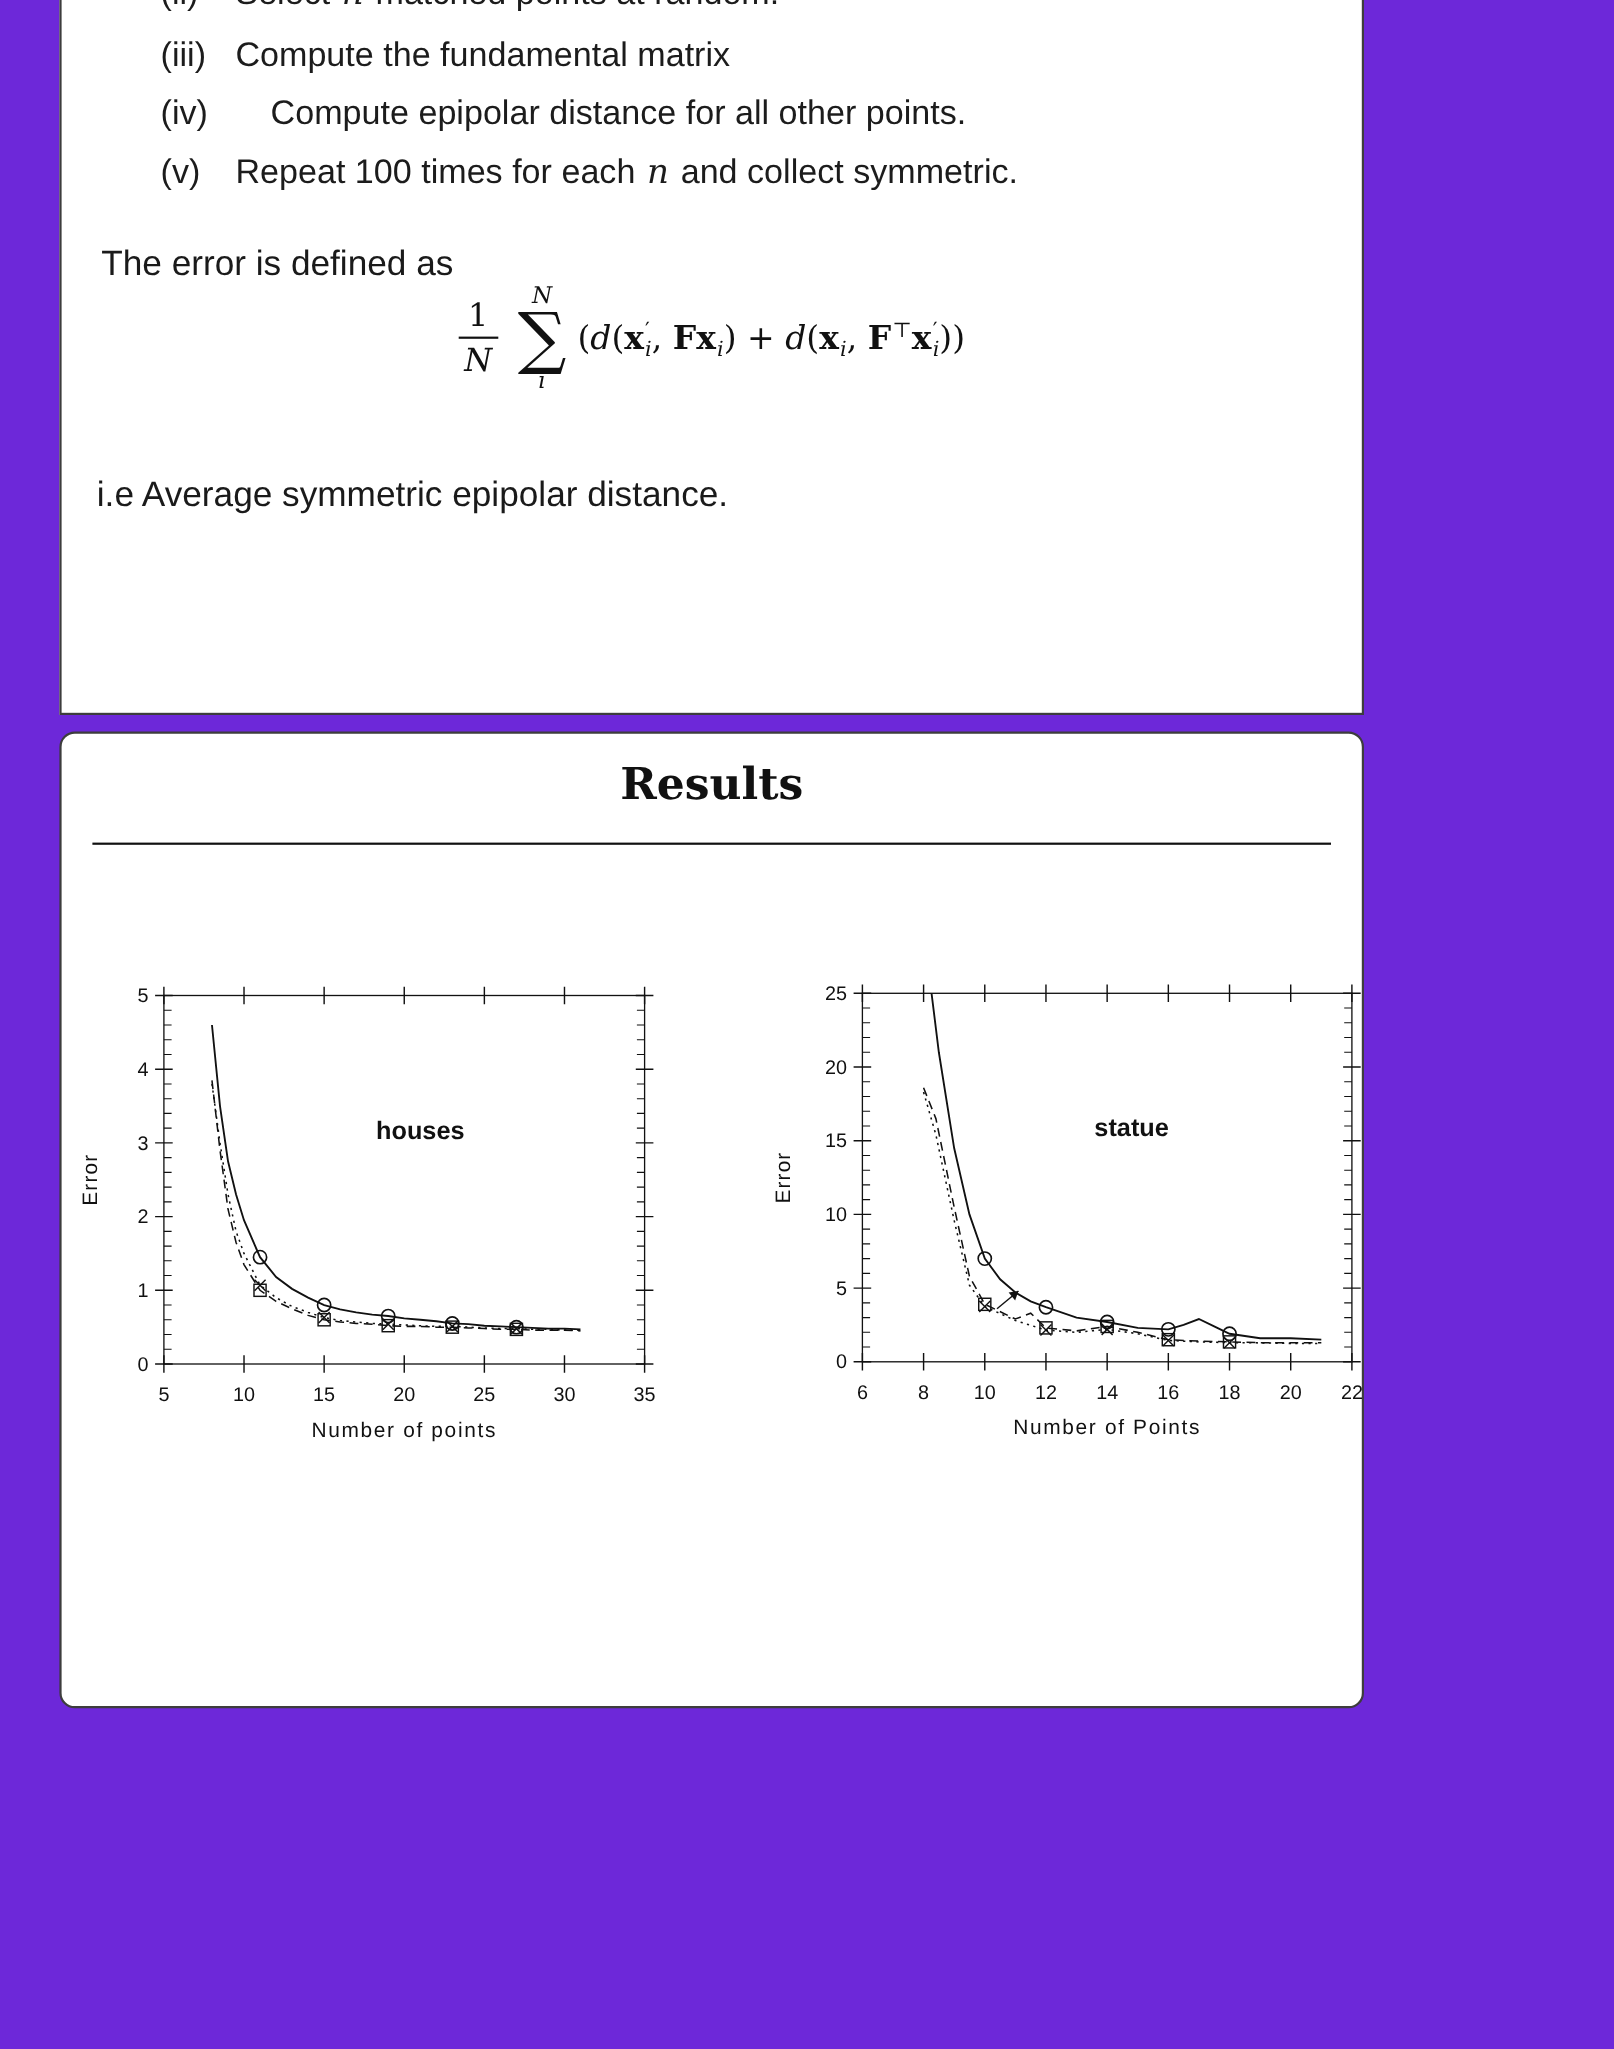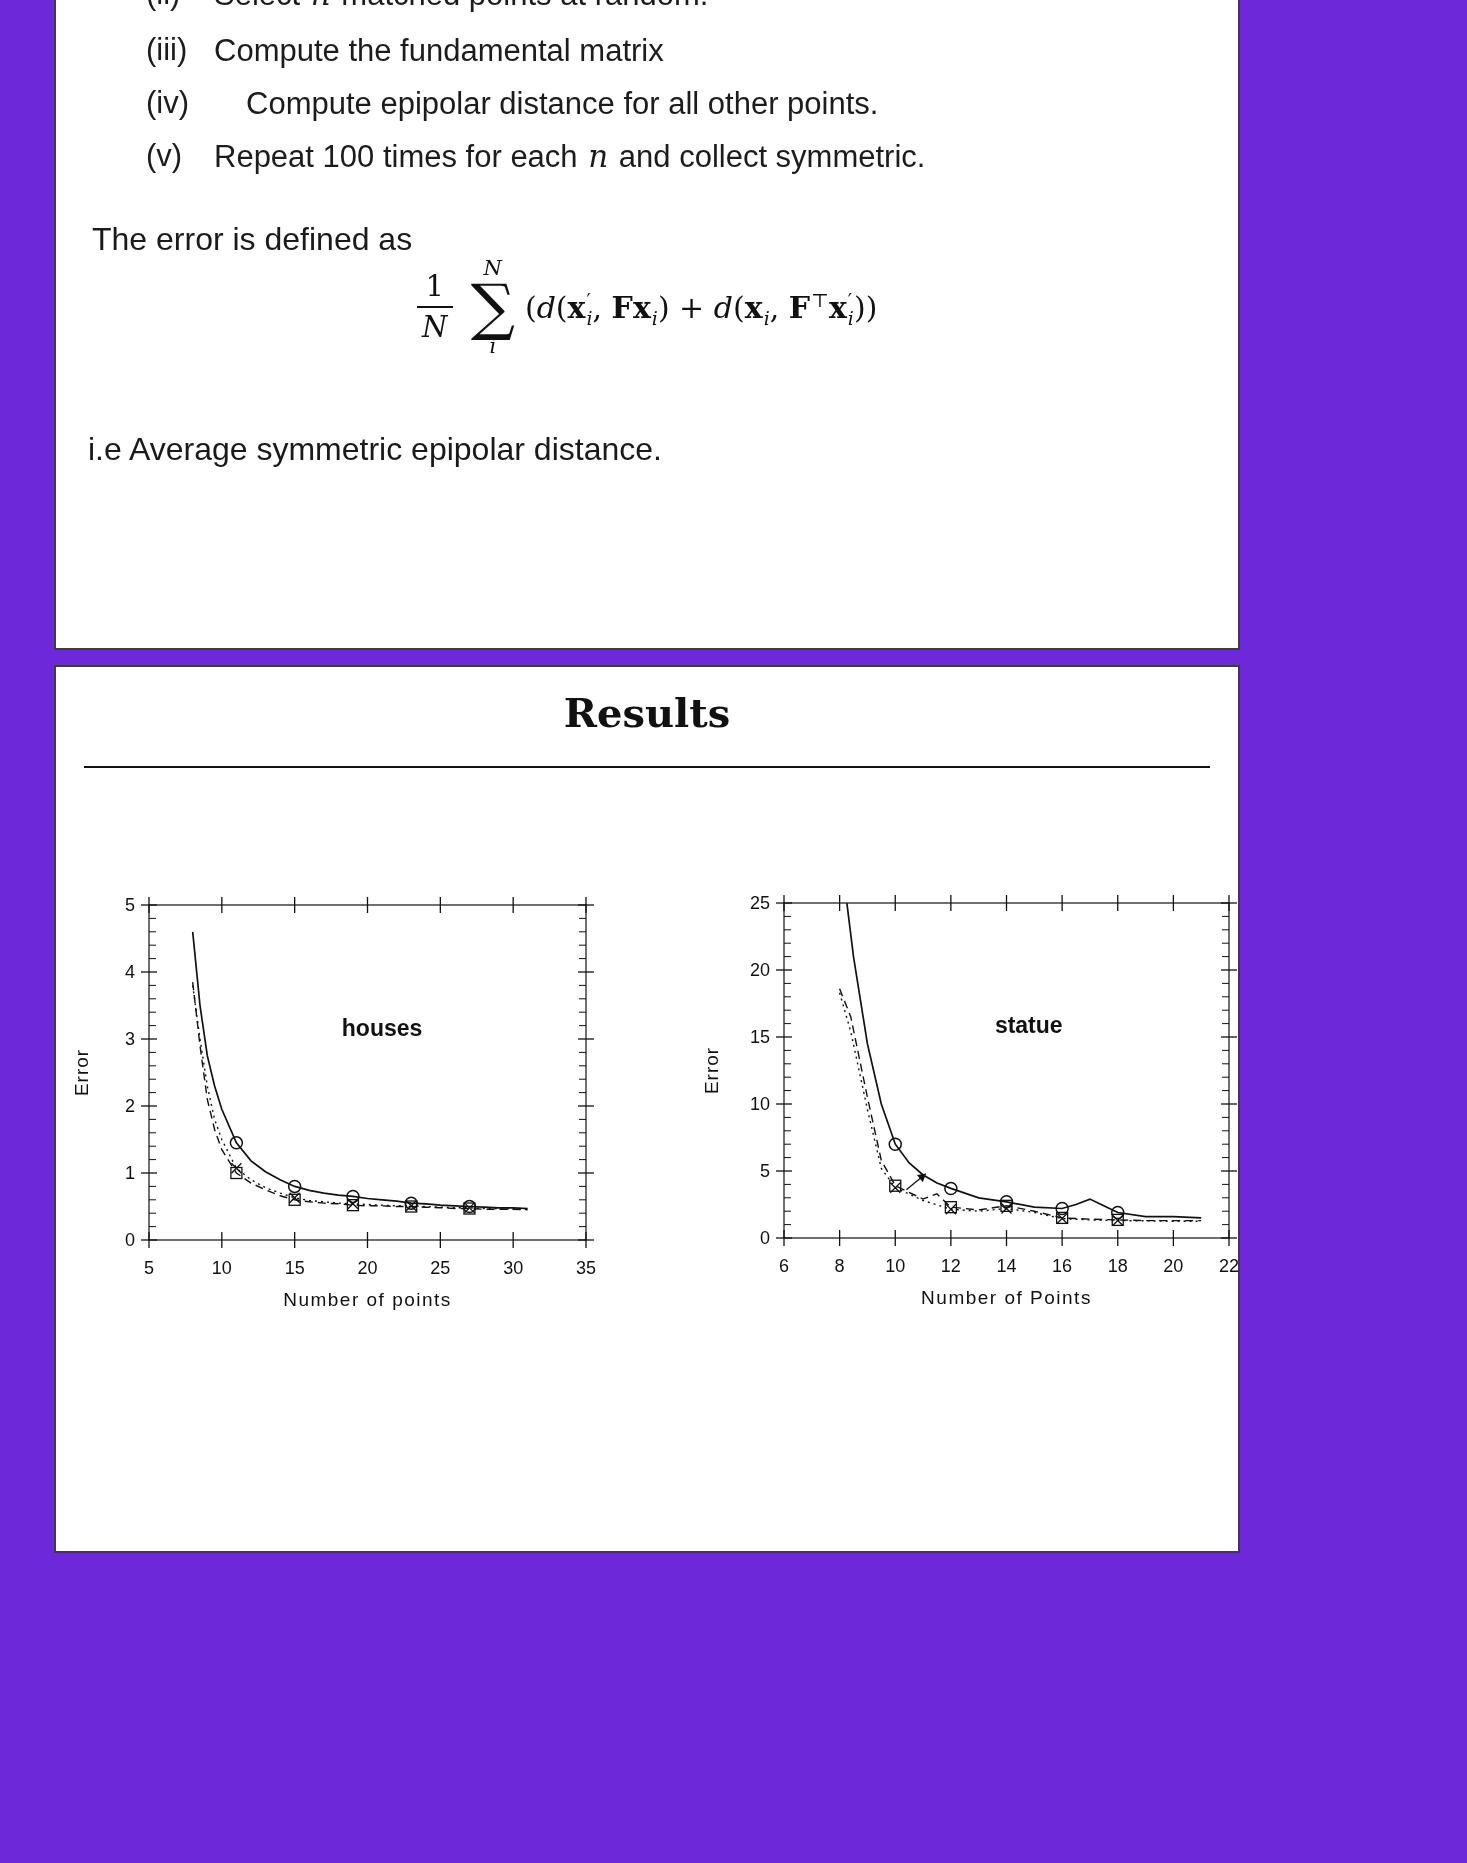"Results" .slide2 { border-radius: none -> 14px }
